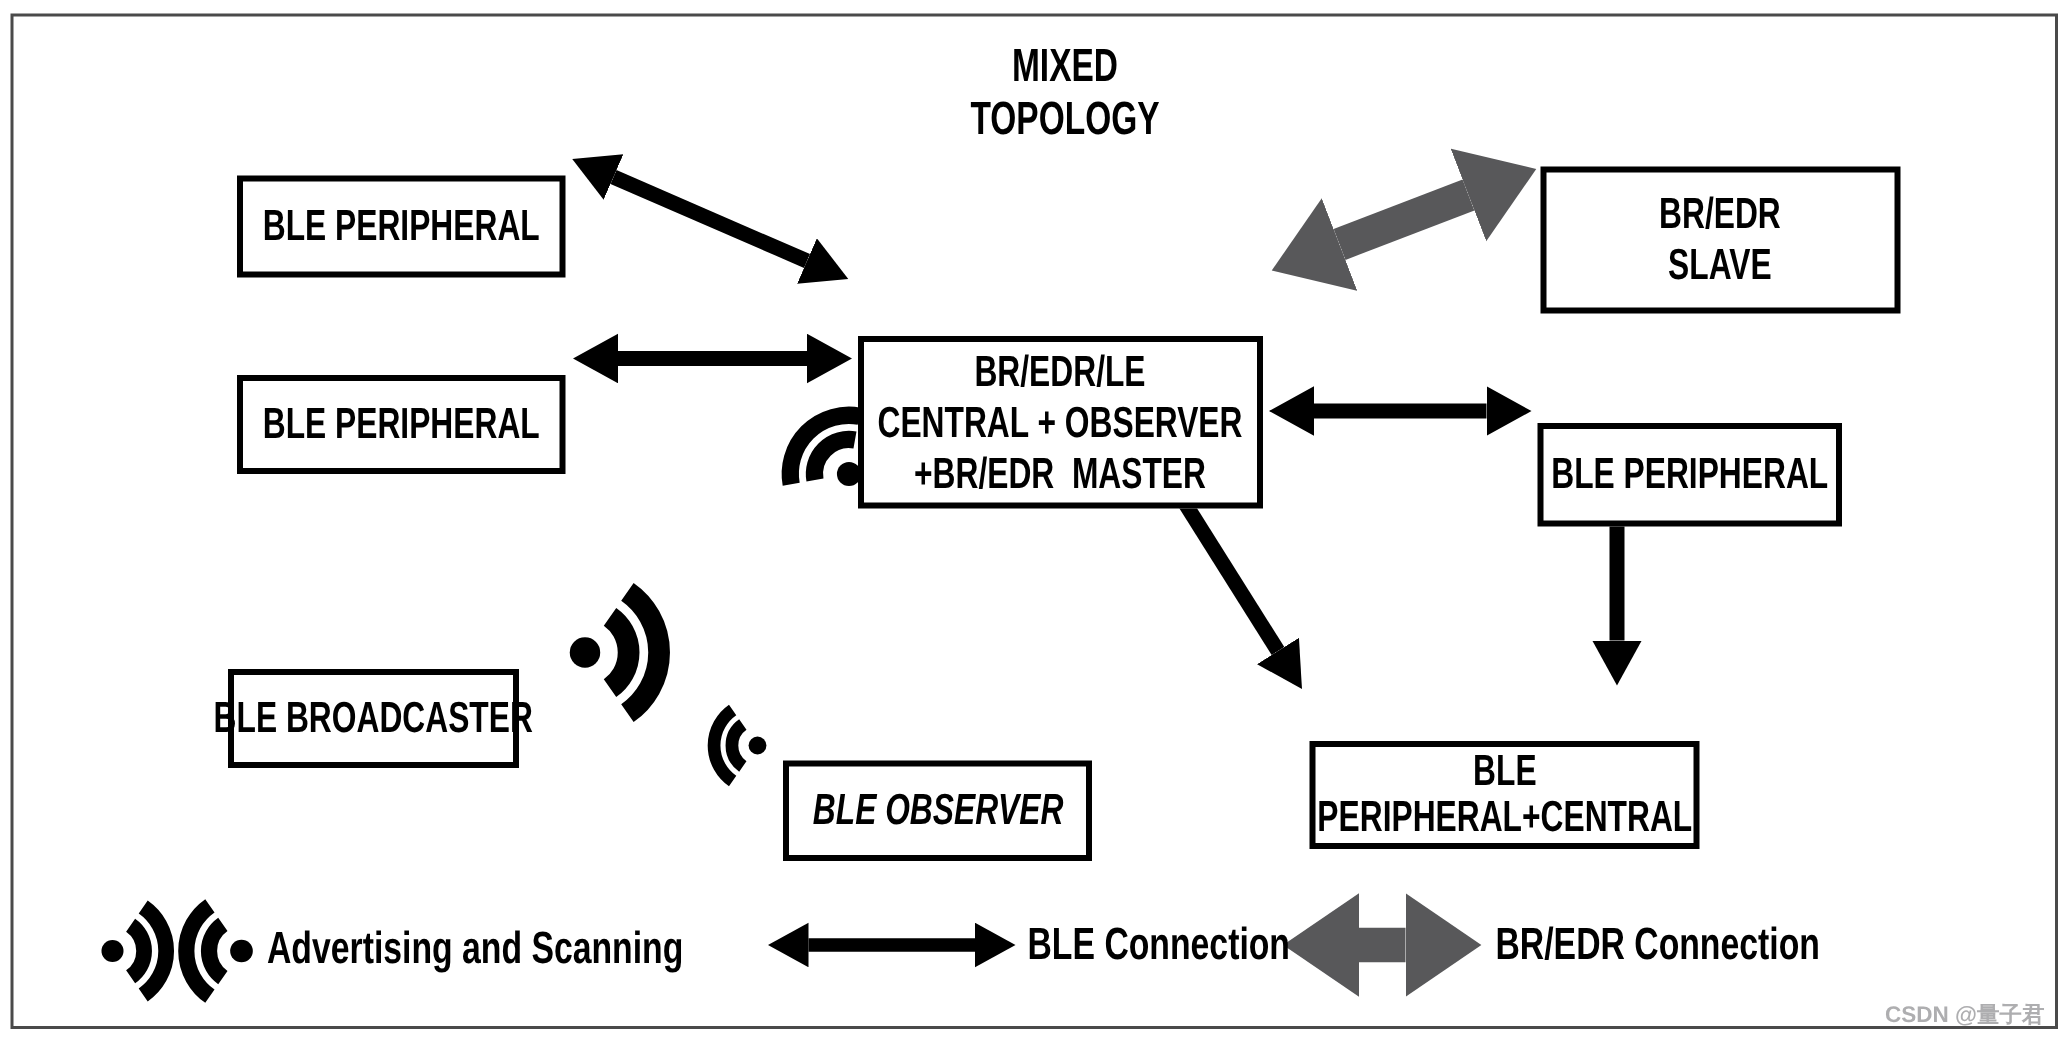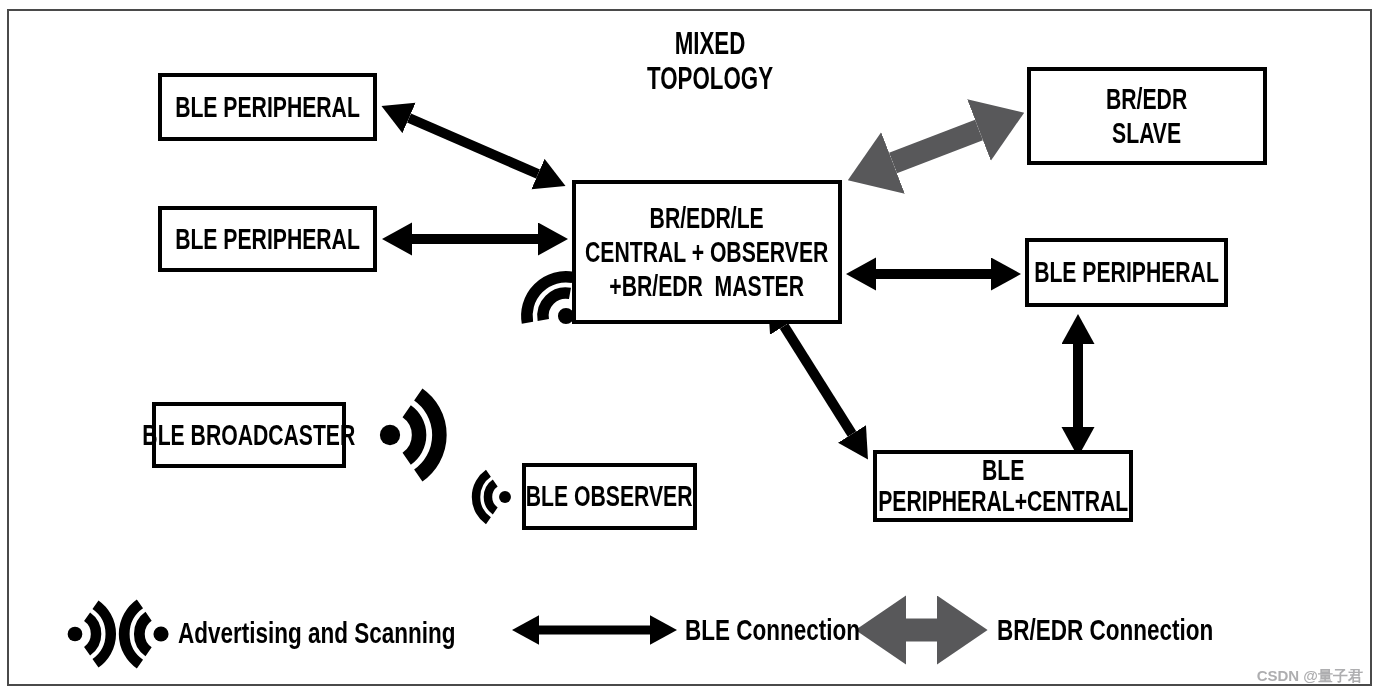"BLE PERIPHERAL" .node { margin-top: none -> 44px }
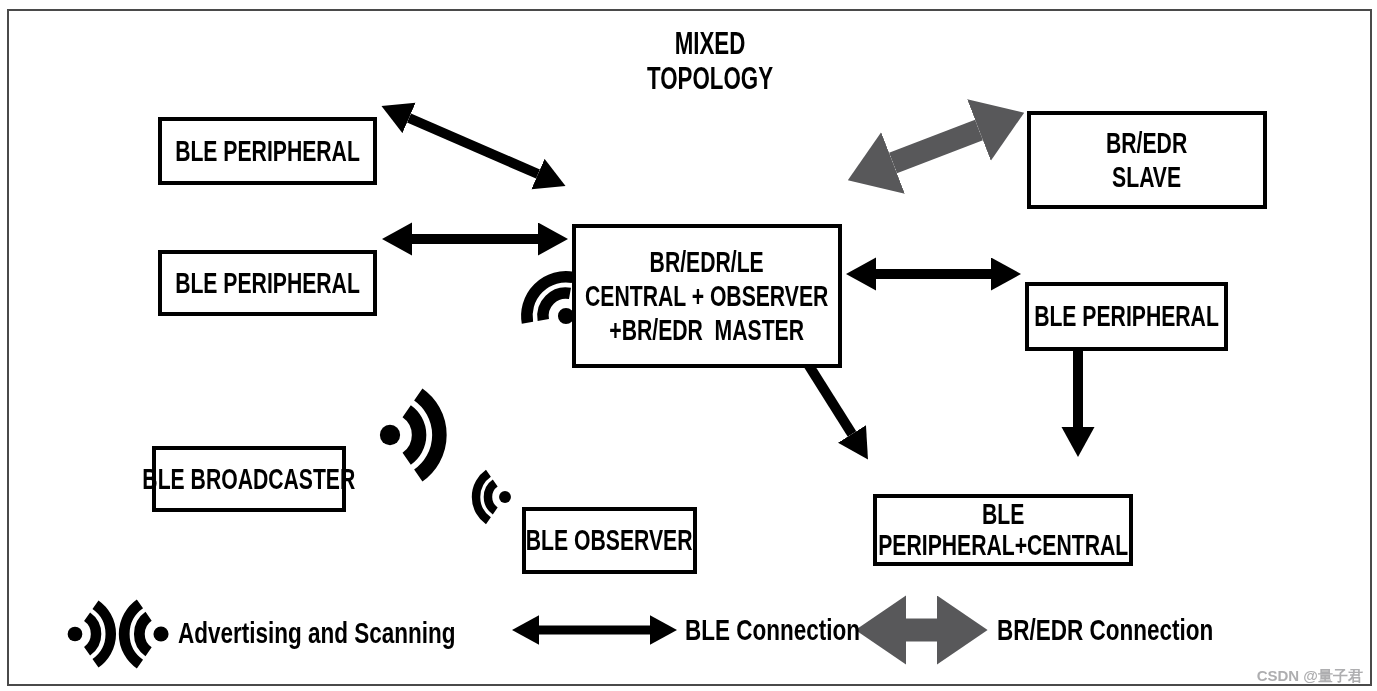"BR/EDR/LE" div.node { height: 144px -> 115px }
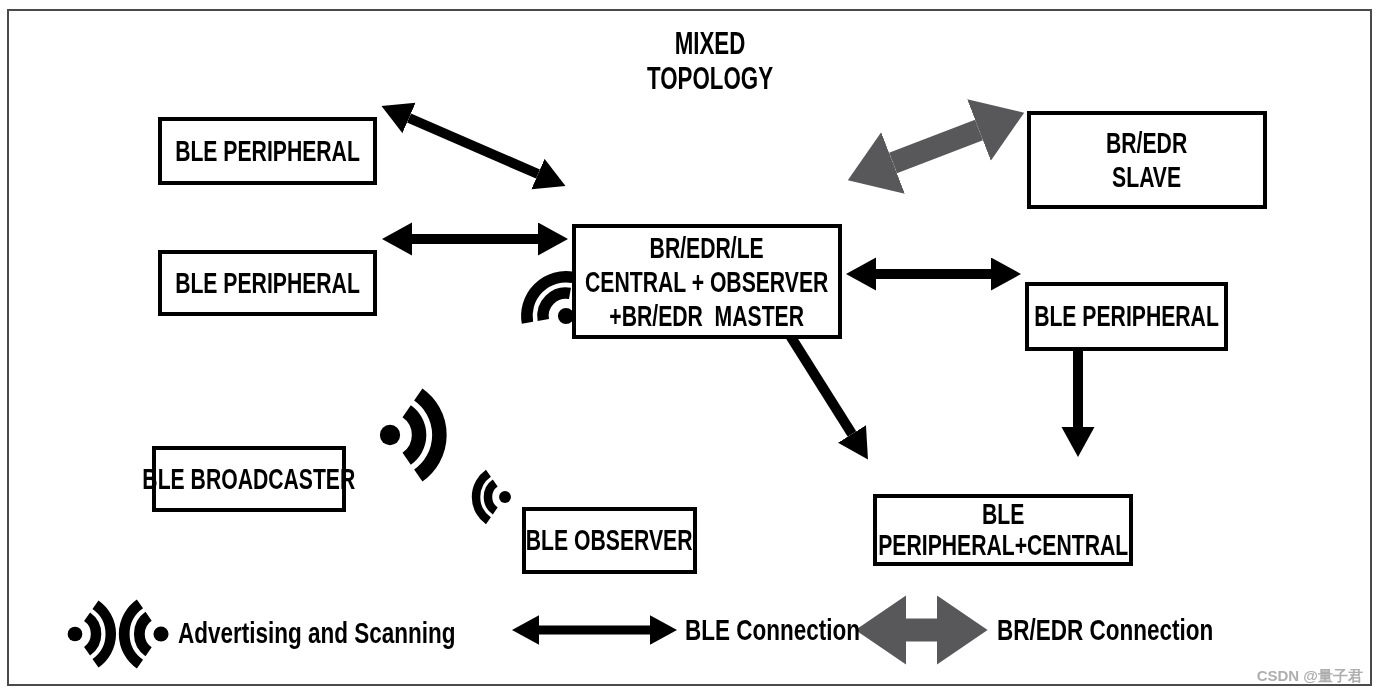"BLE OBSERVER" div.node { font-style: none -> italic; width: 175px -> 206px }
